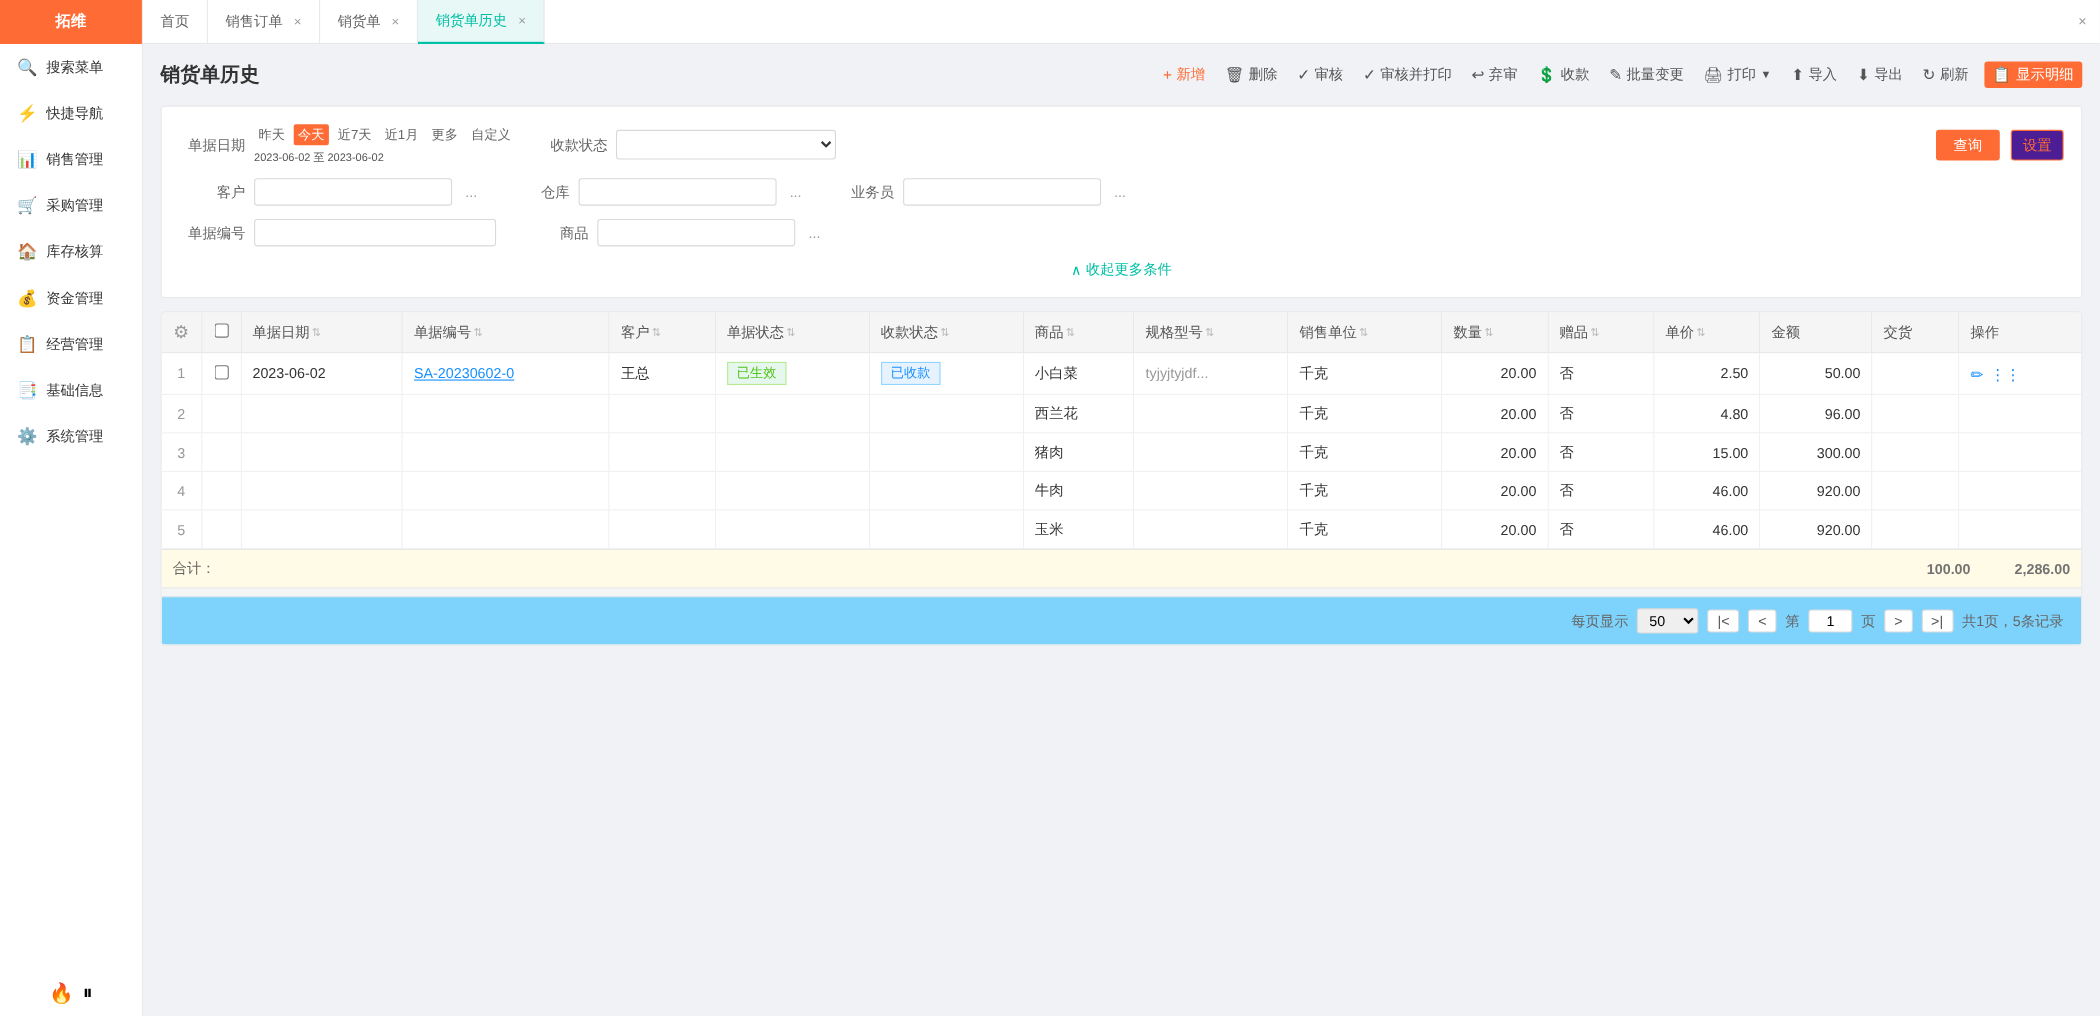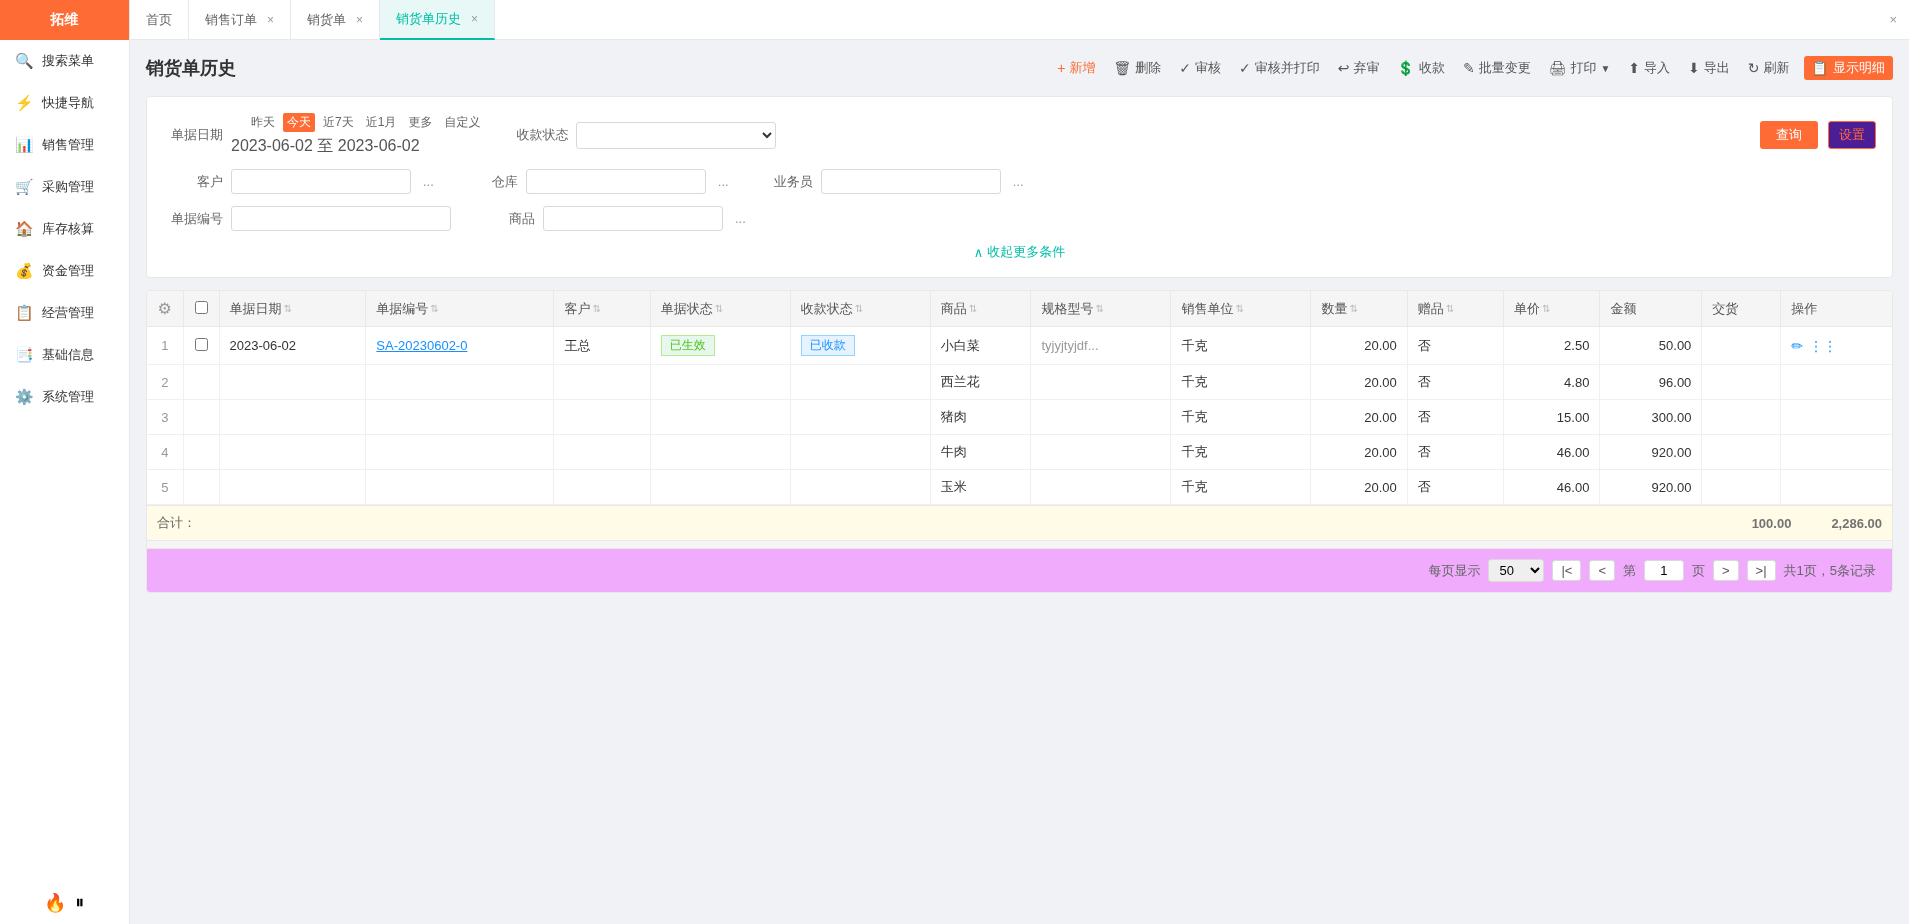"昨天" .date-quick { margin-left: 16px -> none }
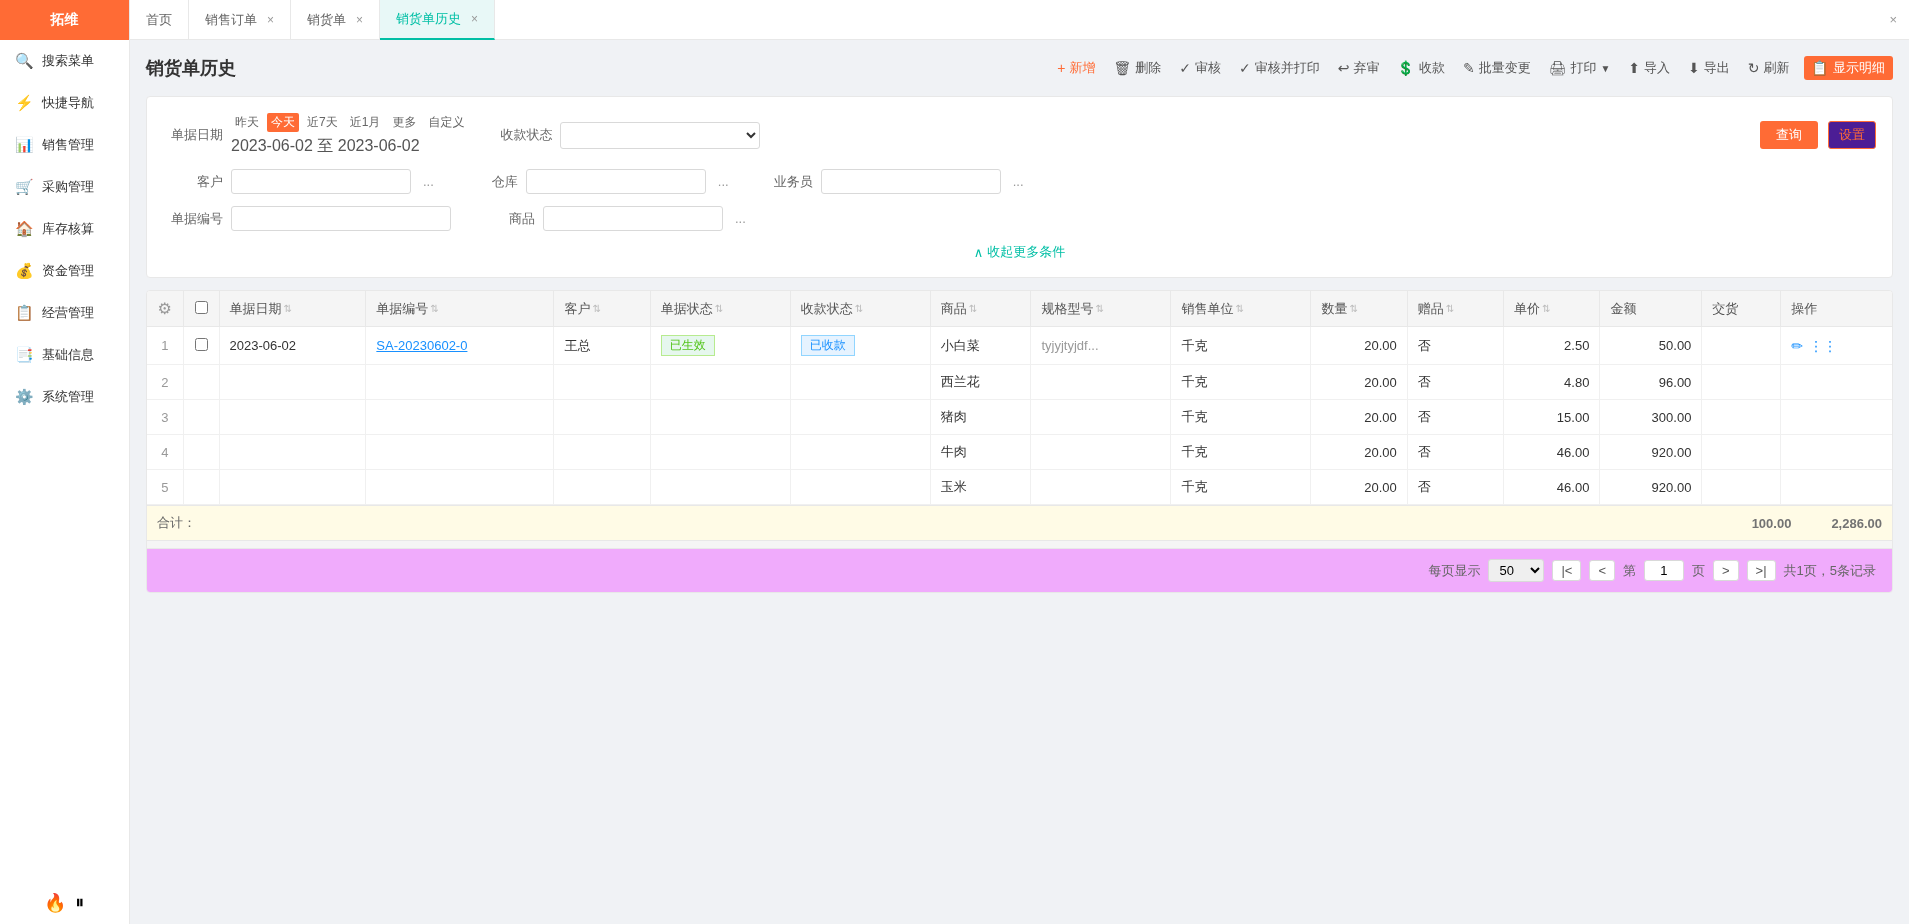"2023-06-02 至 2023-06-02" span { font-size: 16px -> 10px }
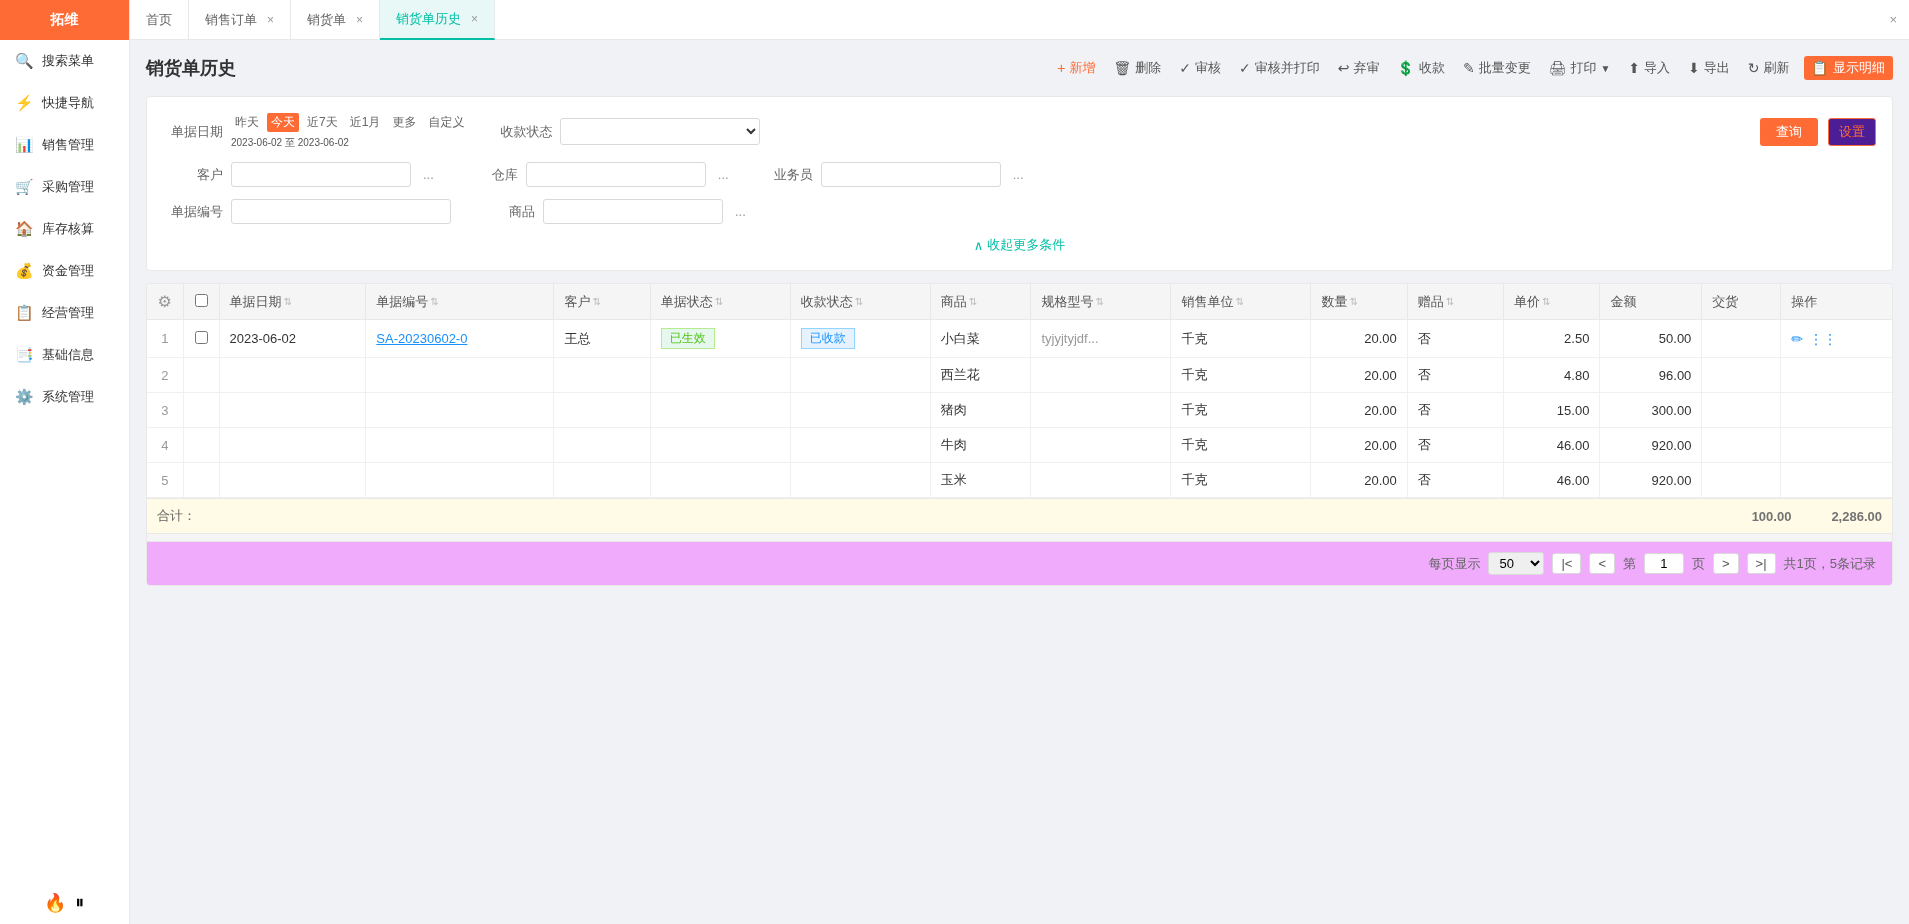"每页显示" .pagination { background: #f0abfc -> #7dd3fc }
